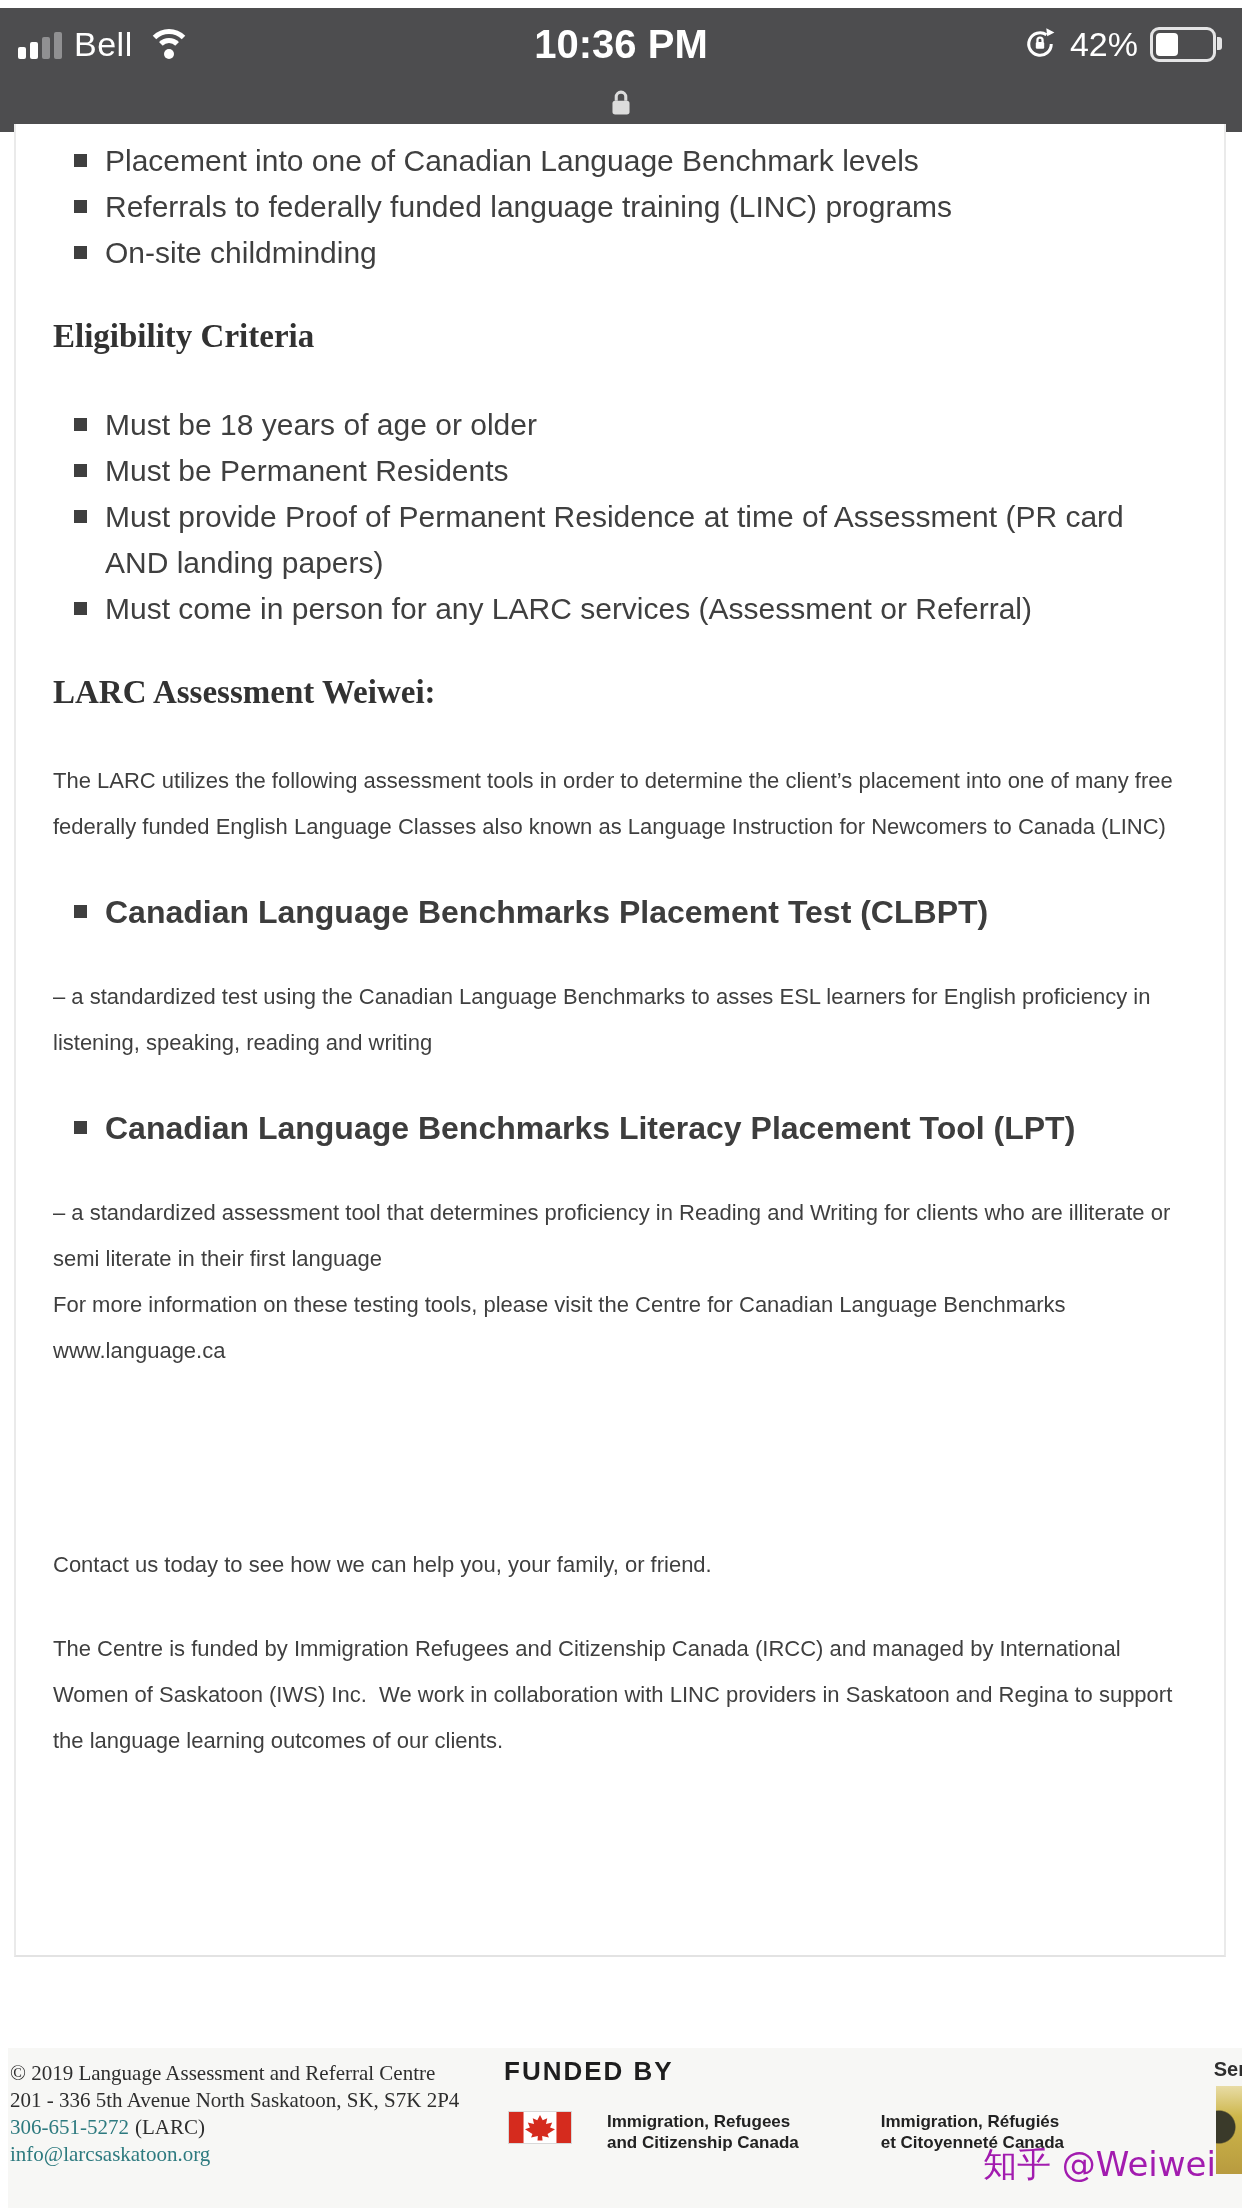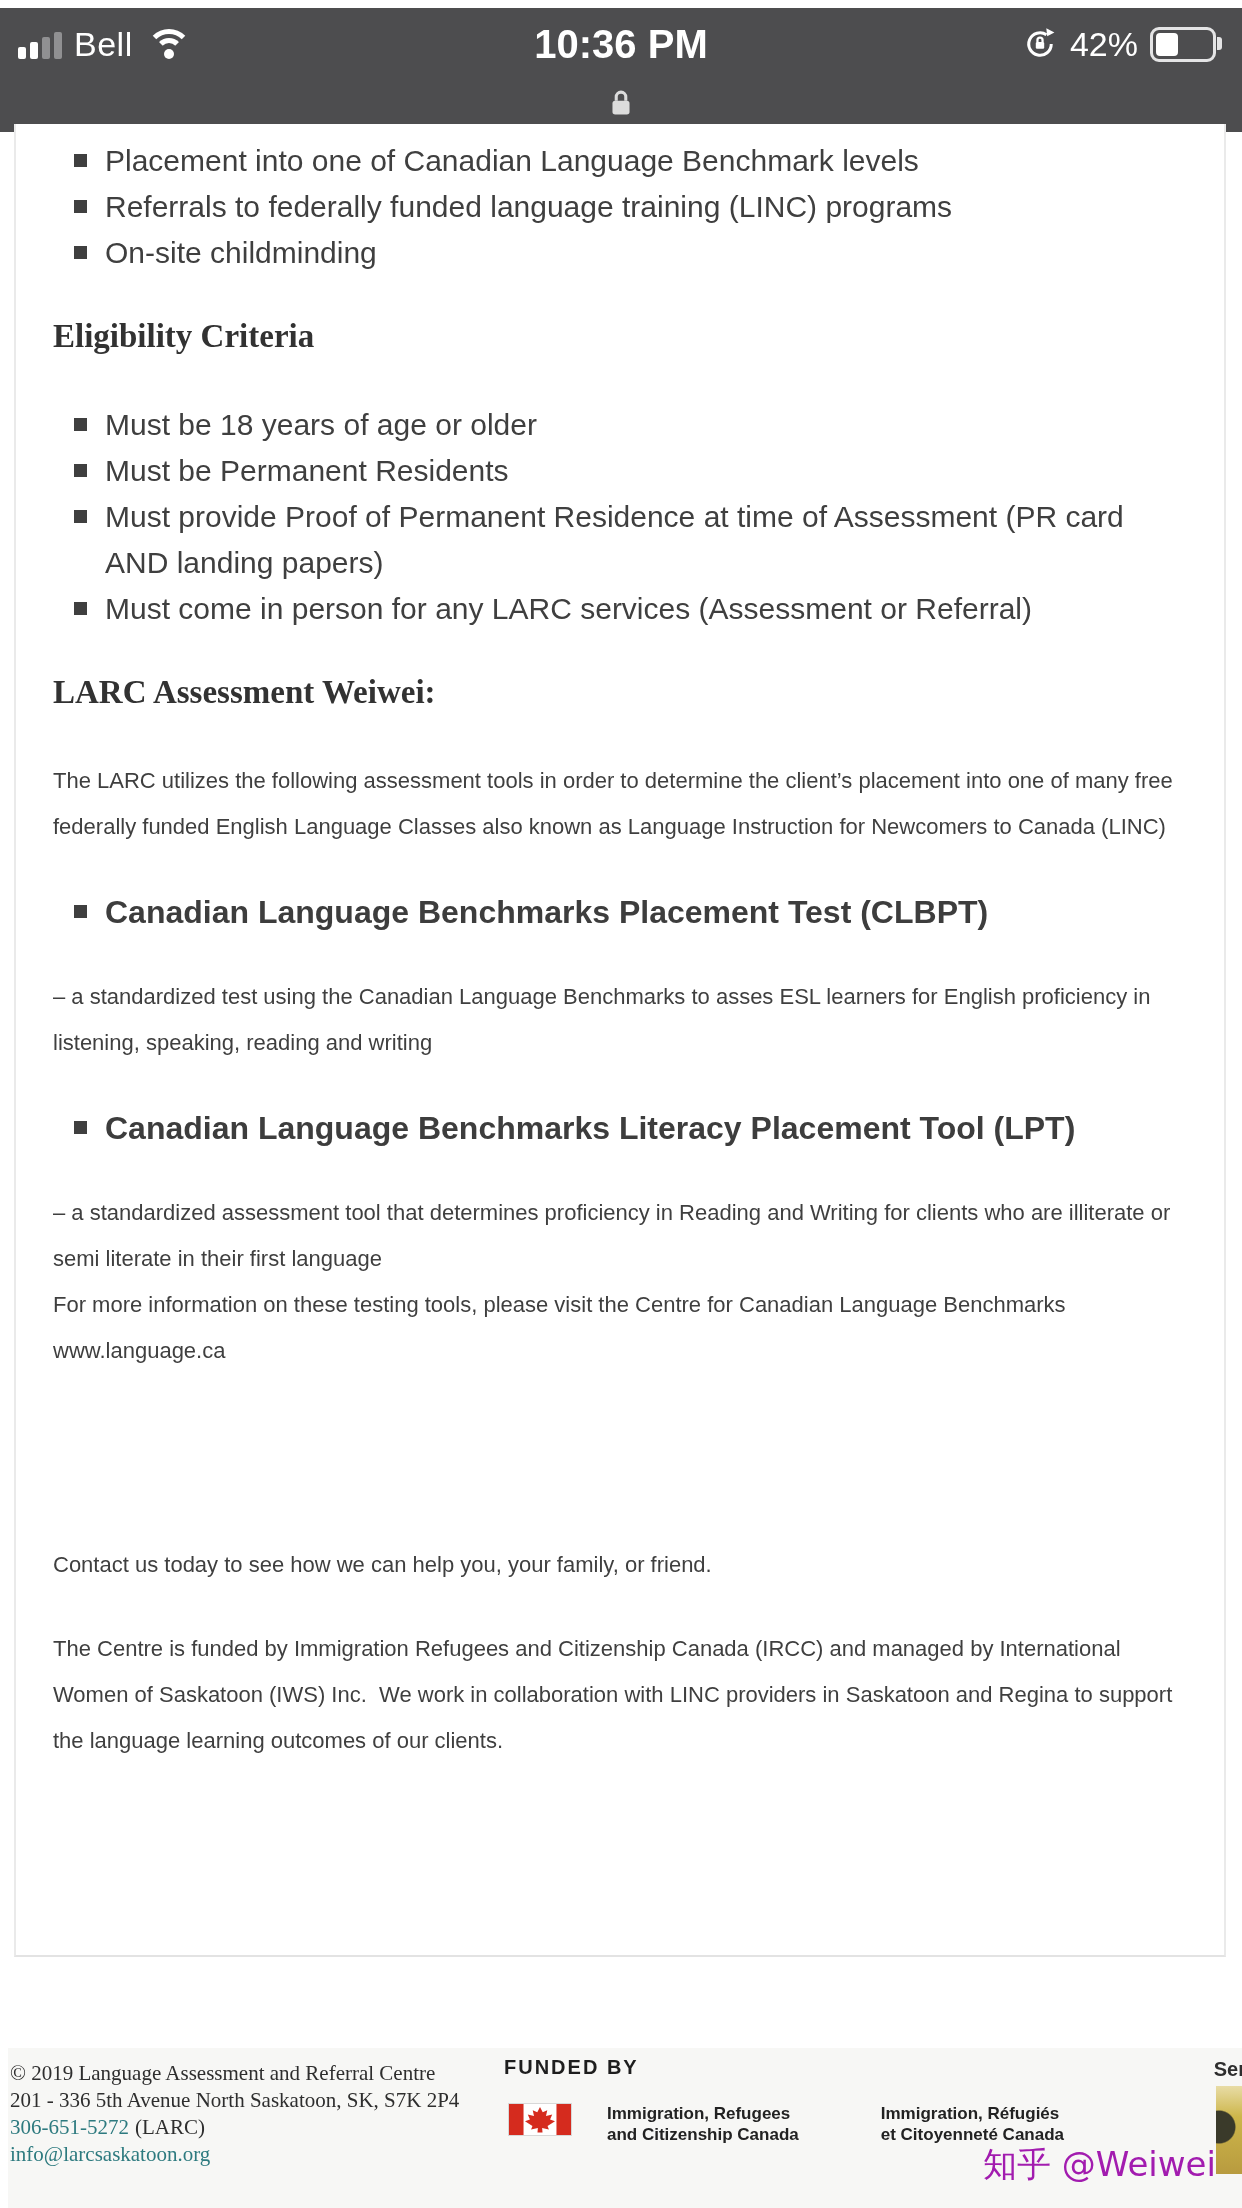"FUNDED BY" .funded-label { font-size: 20px -> 26px }
